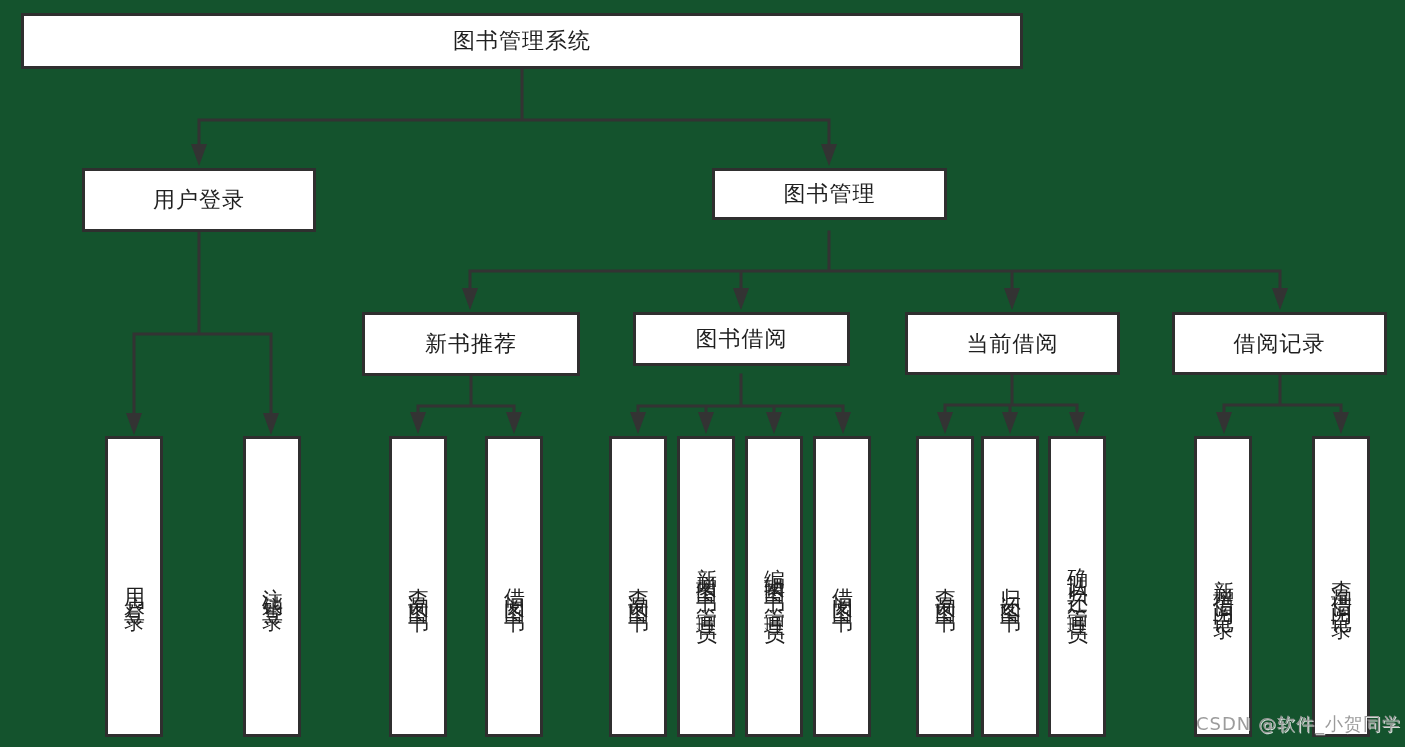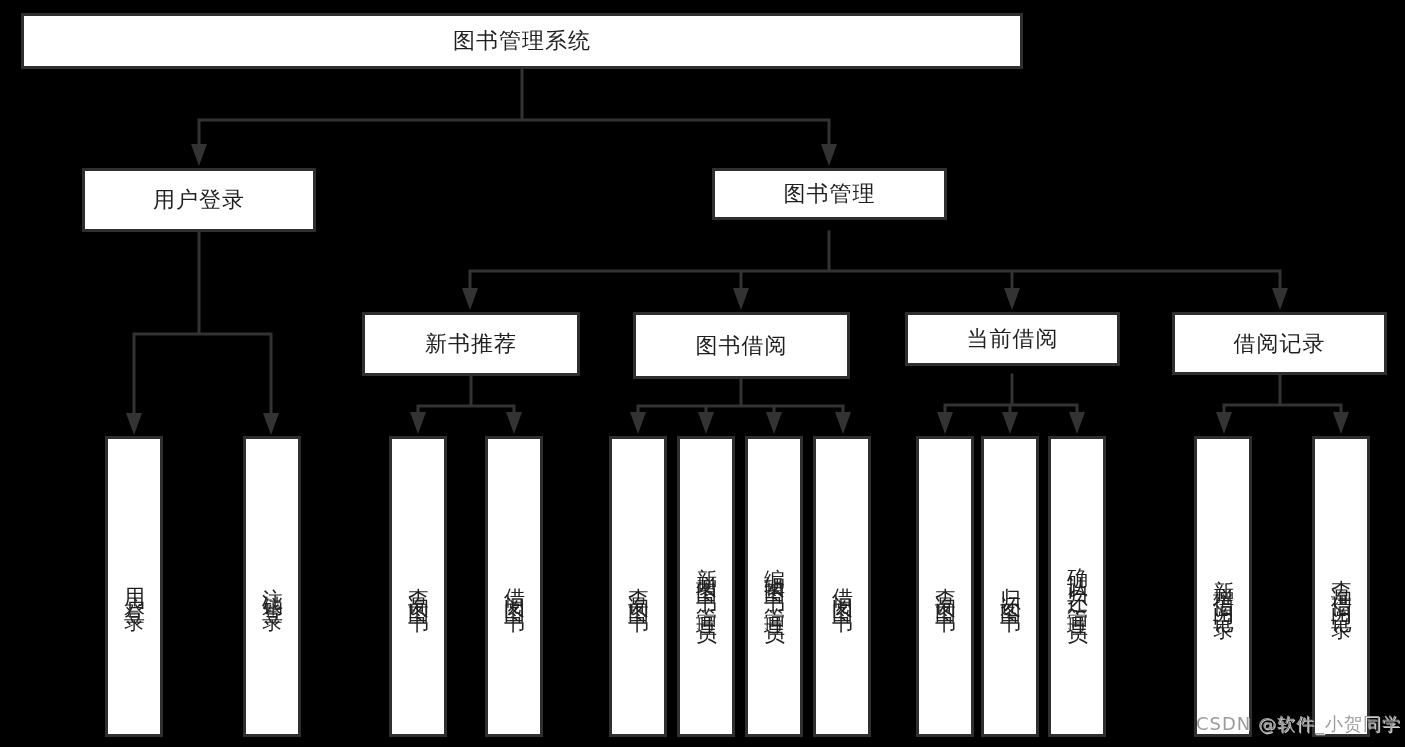"图书管理系统" .canvas { background: #000000 -> #14532d }
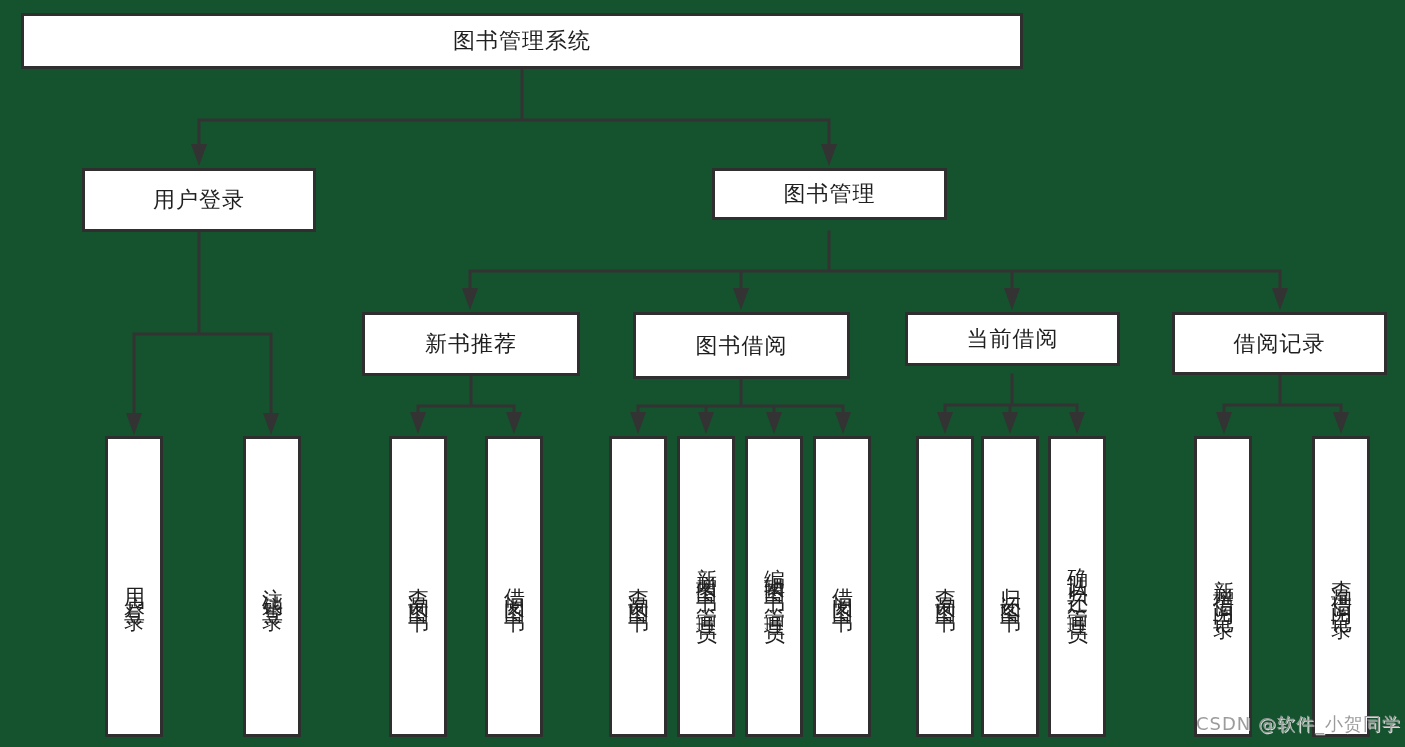"图书借阅" div.box { height: 67px -> 54px }
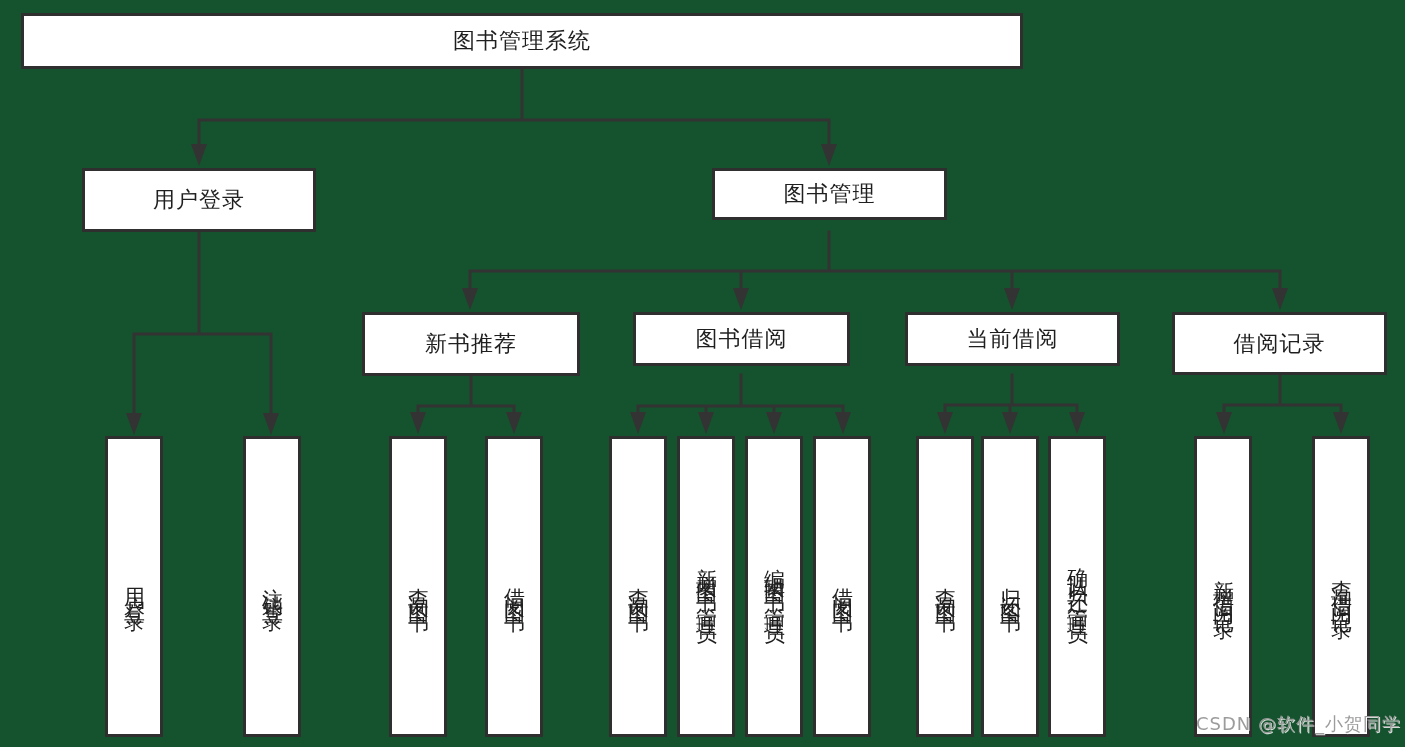"当前借阅" div.box { height: 54px -> 63px }
